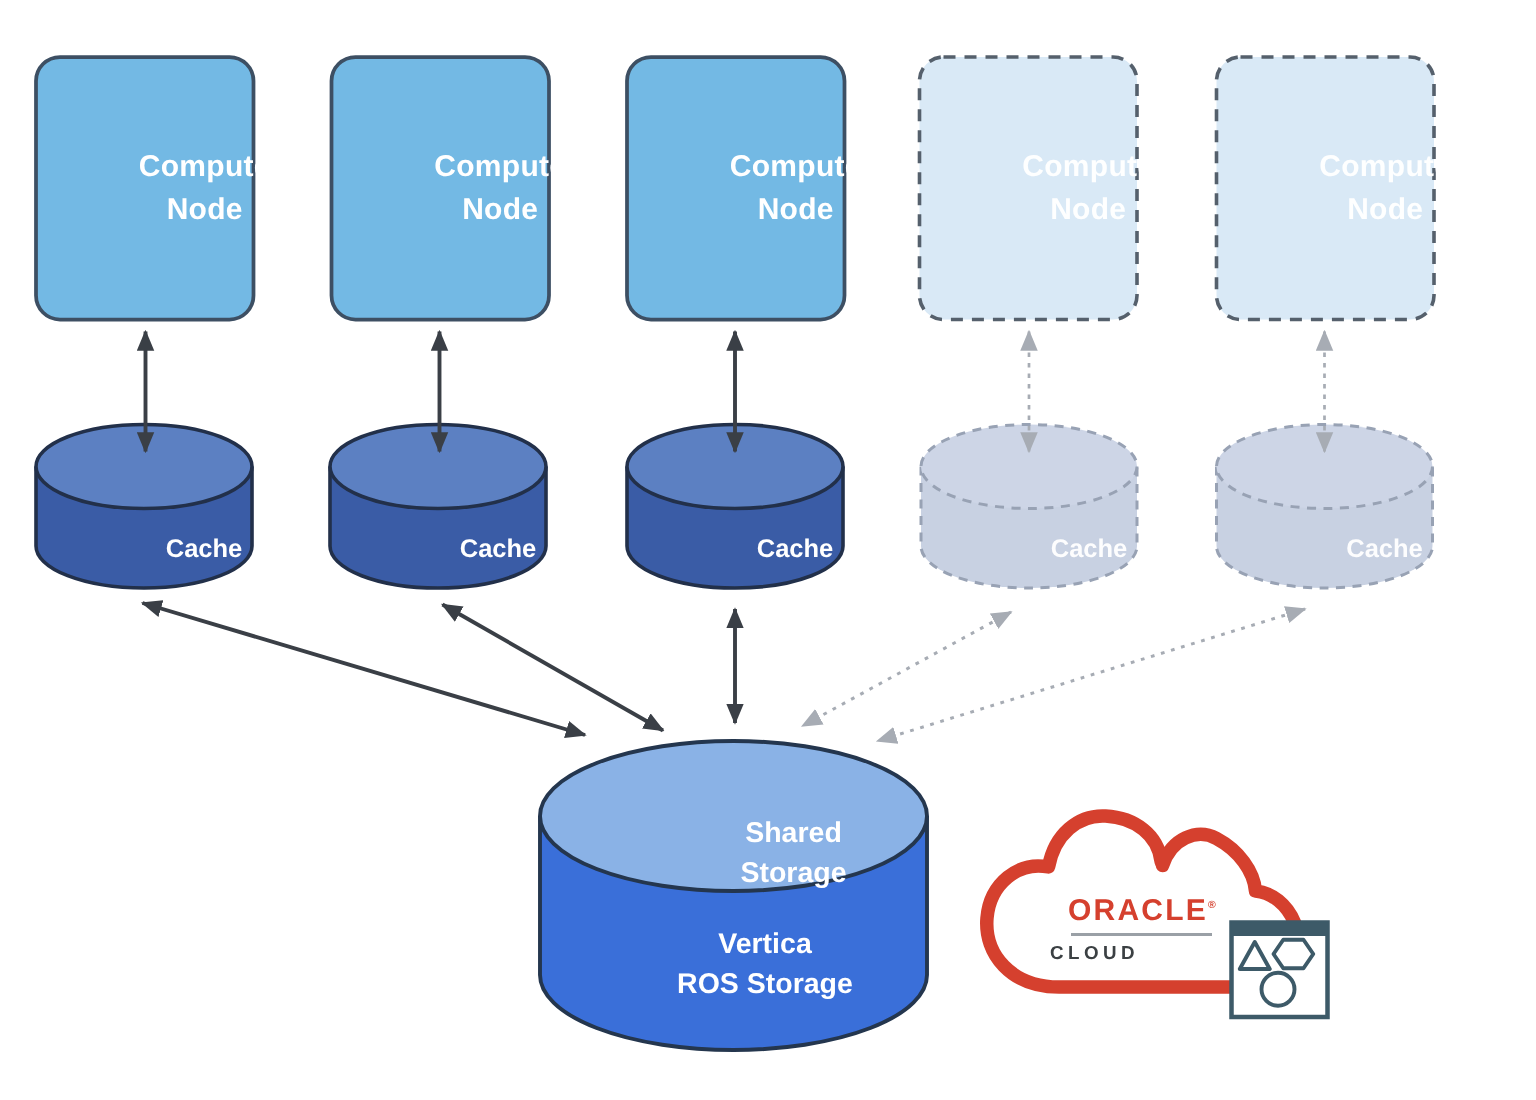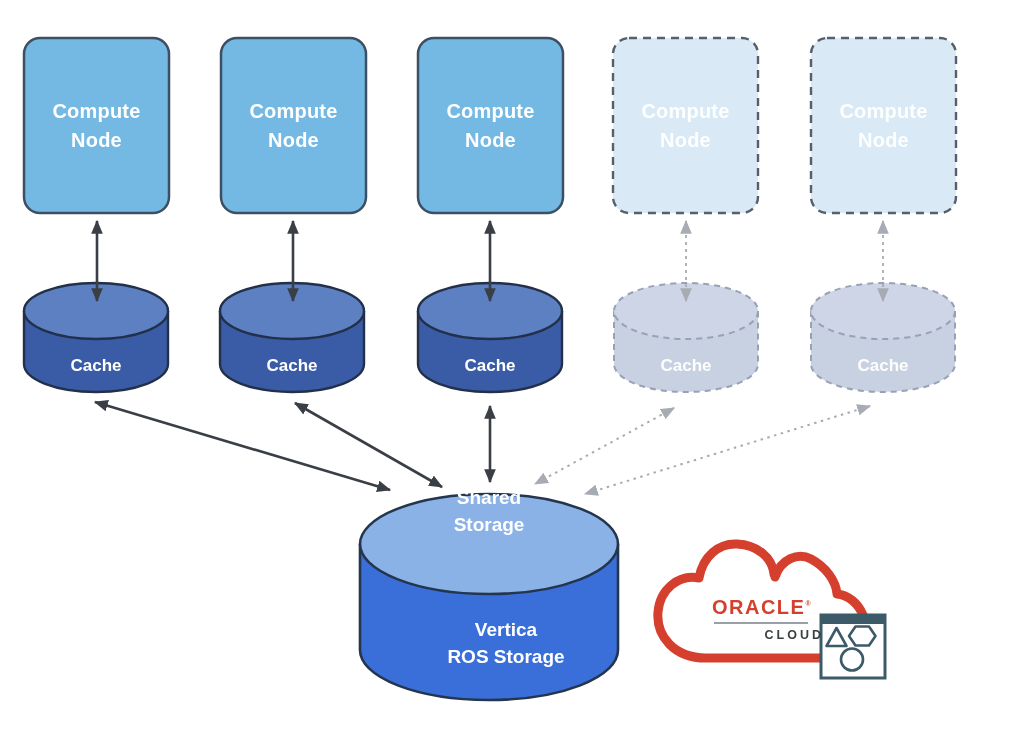"Compute" .lbl { margin-left: none -> 40px }
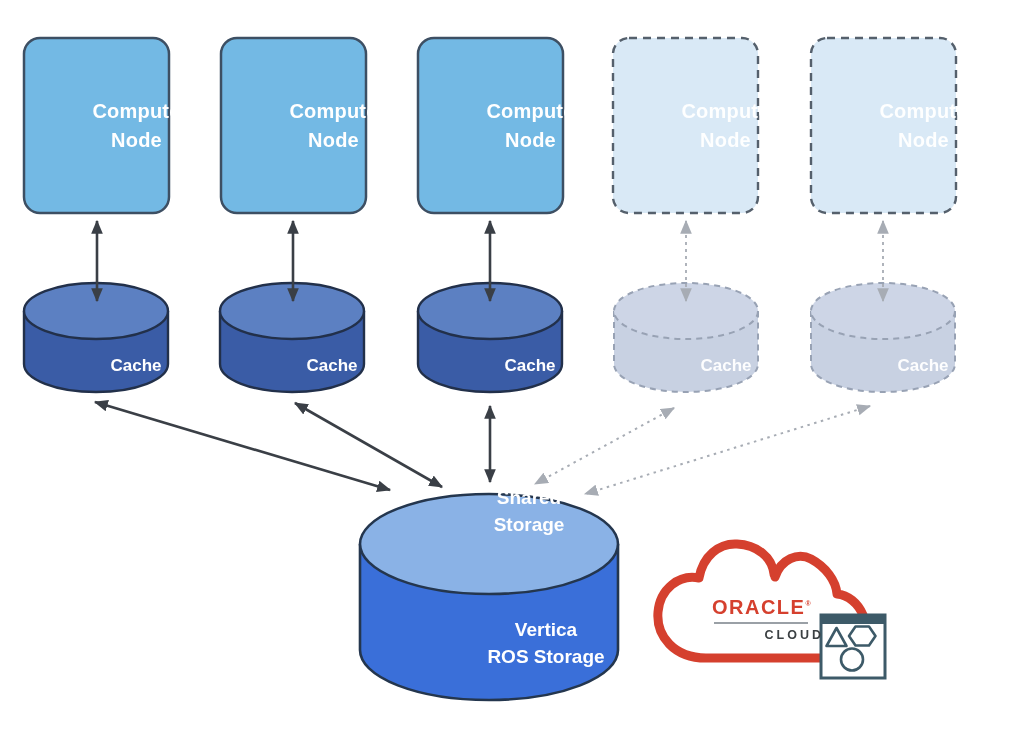"Shared" div.lbl { top: 476px -> 534px }
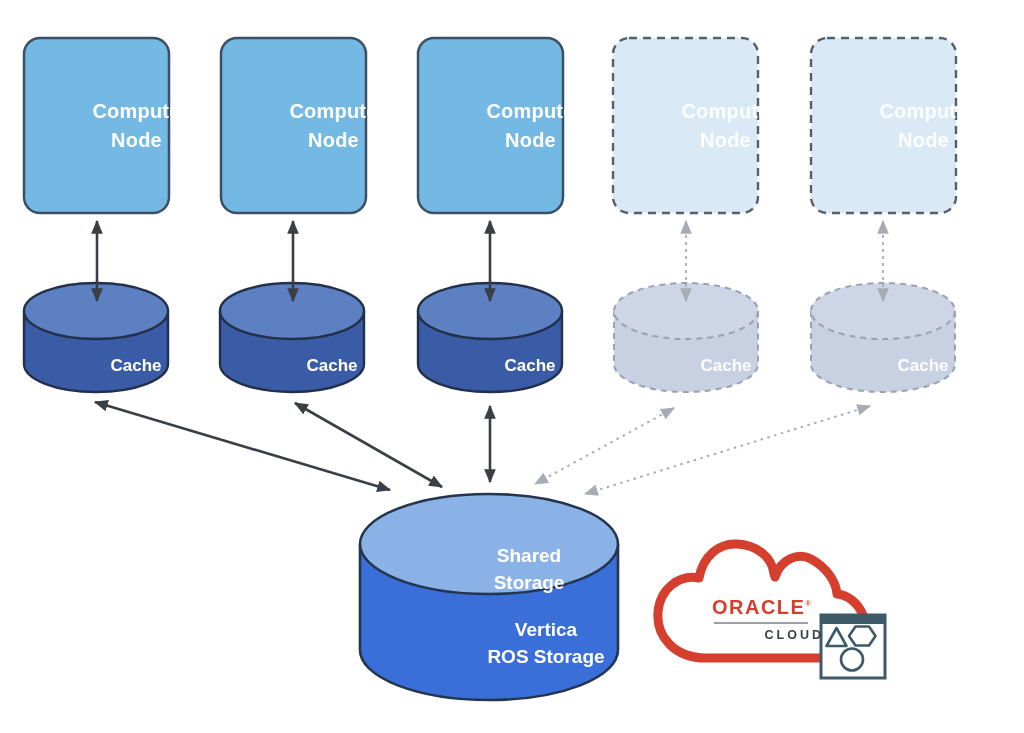"Vertica" div.lbl { left: 386px -> 350px }
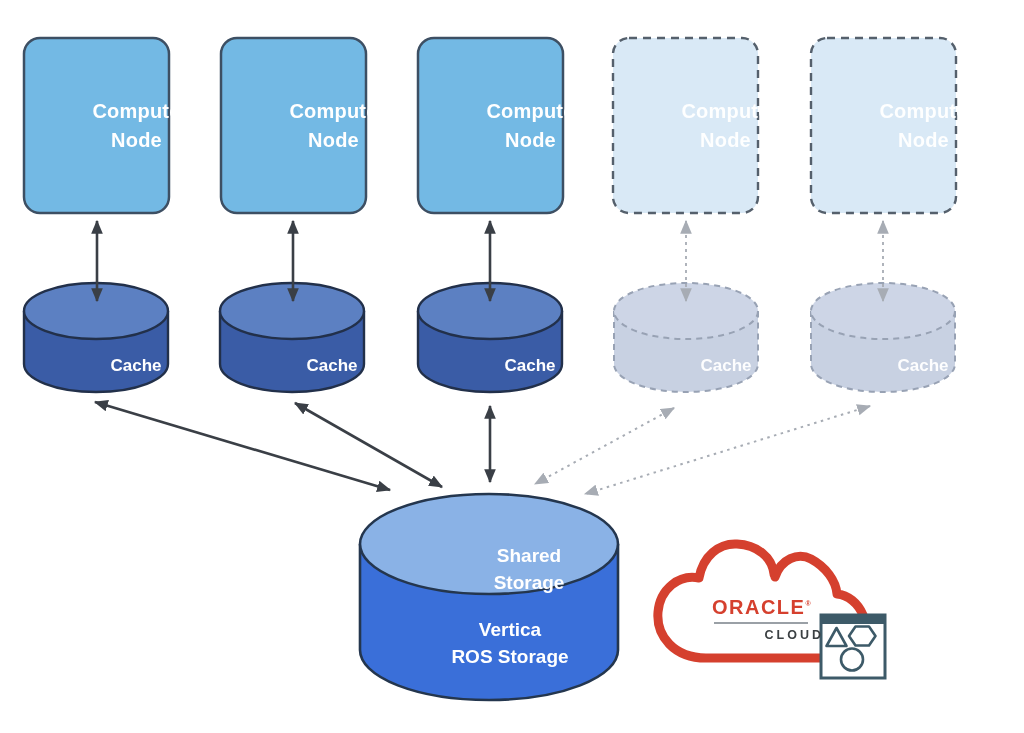"CLOUD" .cloud-word { text-align: right -> left }
